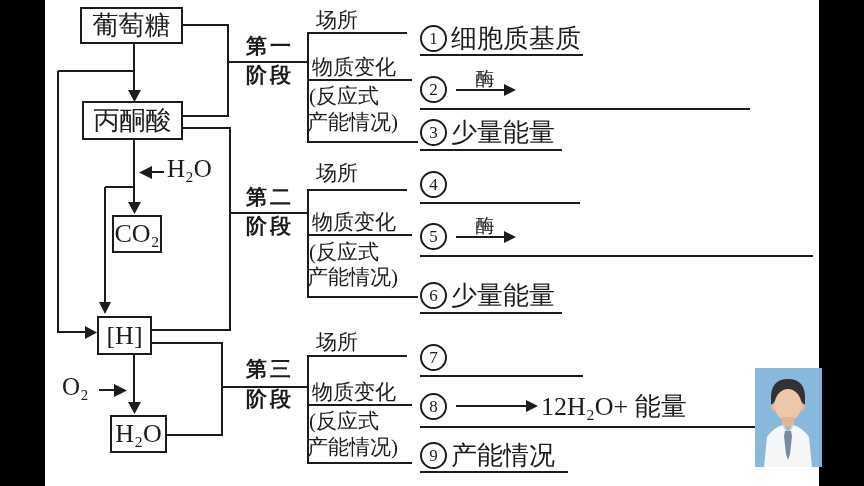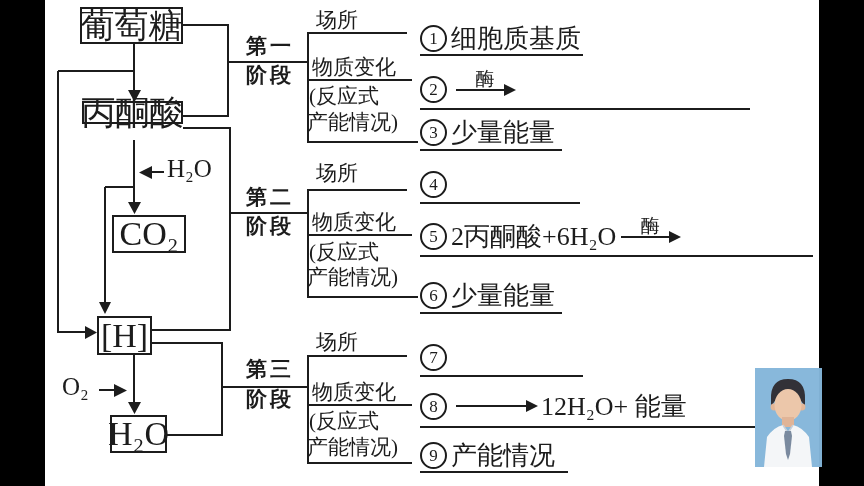"葡萄糖" .node { font-size: 34px -> 26px }
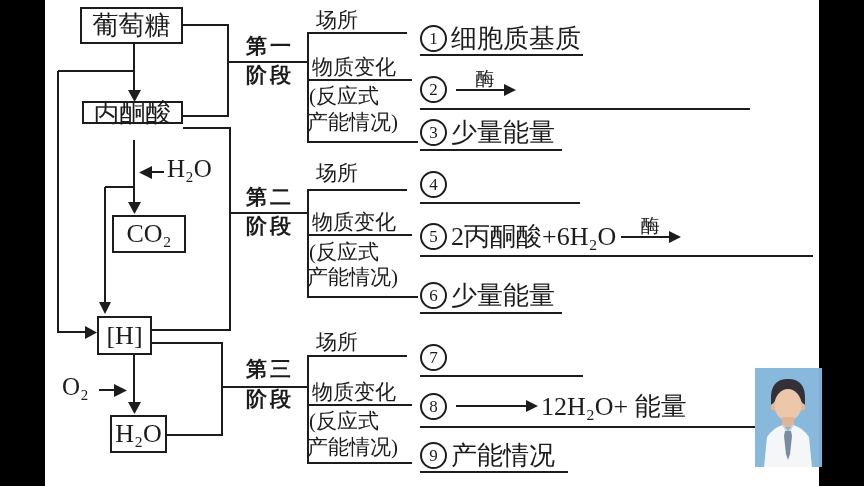"丙酮酸" div.node { height: 23px -> 39px }
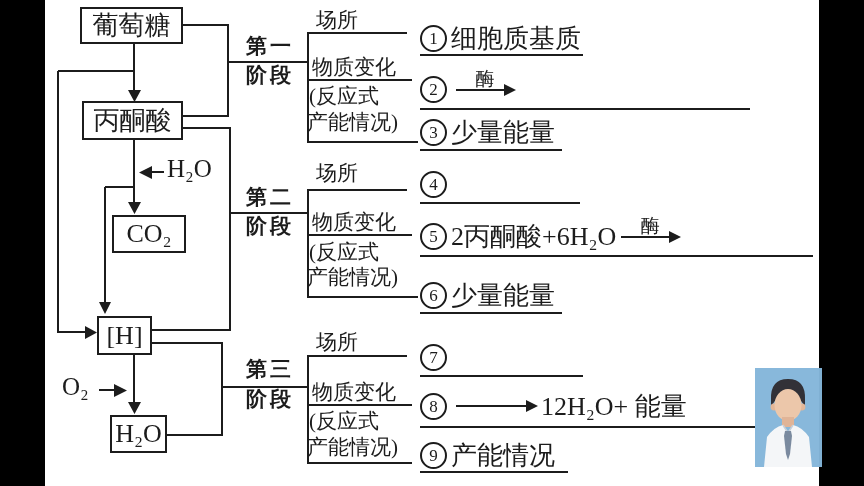"CO₂" div.node { width: 74px -> 50px }
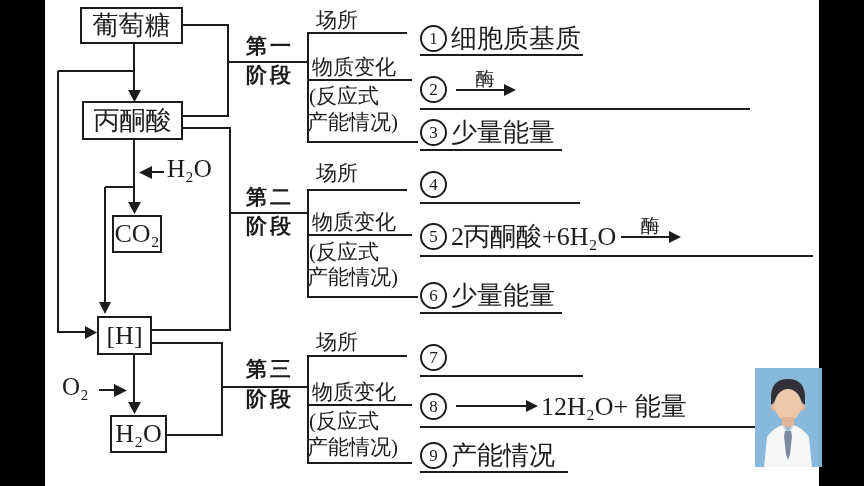"2丙酮酸+6H₂O" span { html: <span>2丙酮酸+6H₂O</span> -> none }
